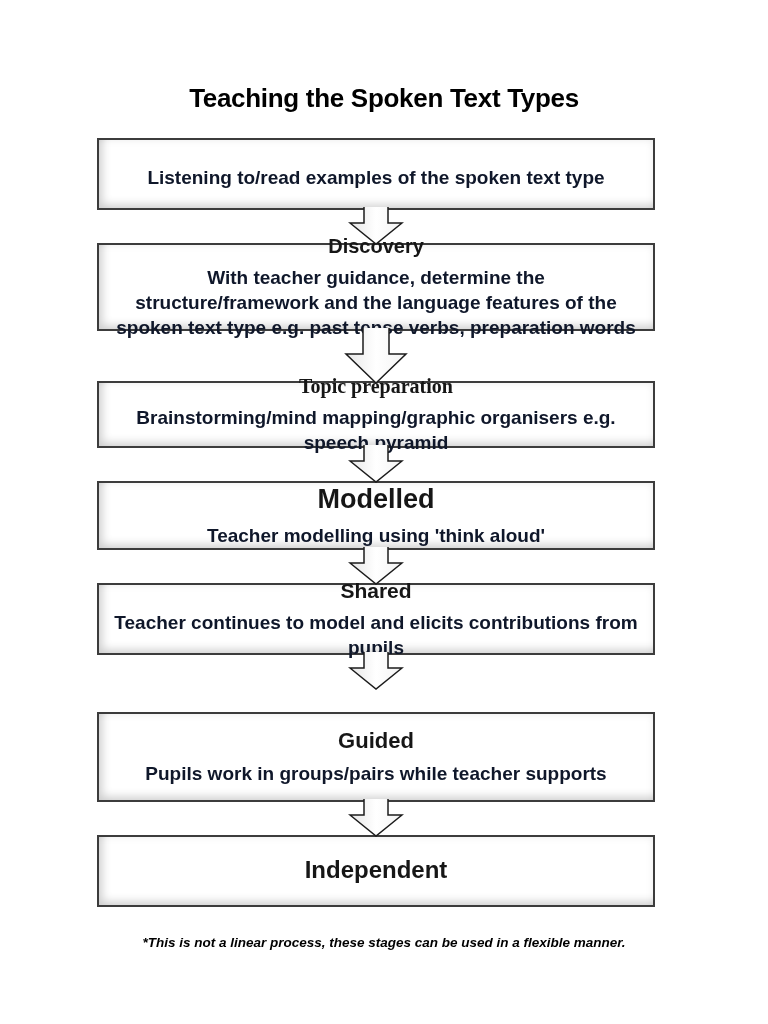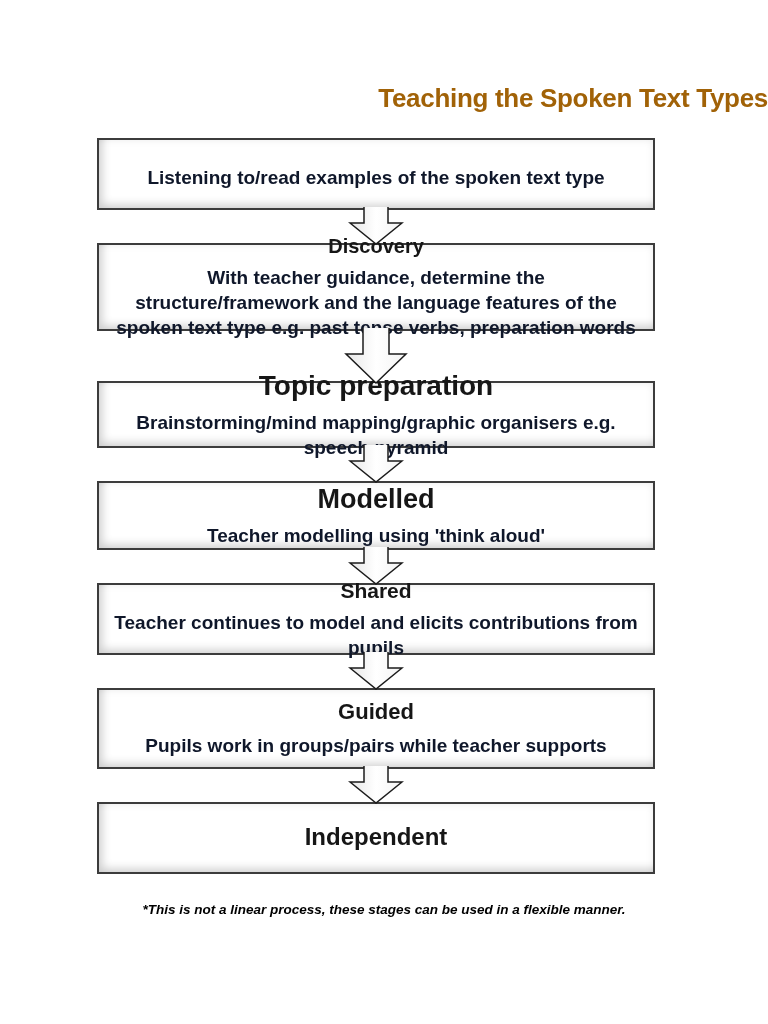"Teaching the Spoken Text Types" h1.doc-title { color: #a16207 -> #000000; text-align: right -> center }
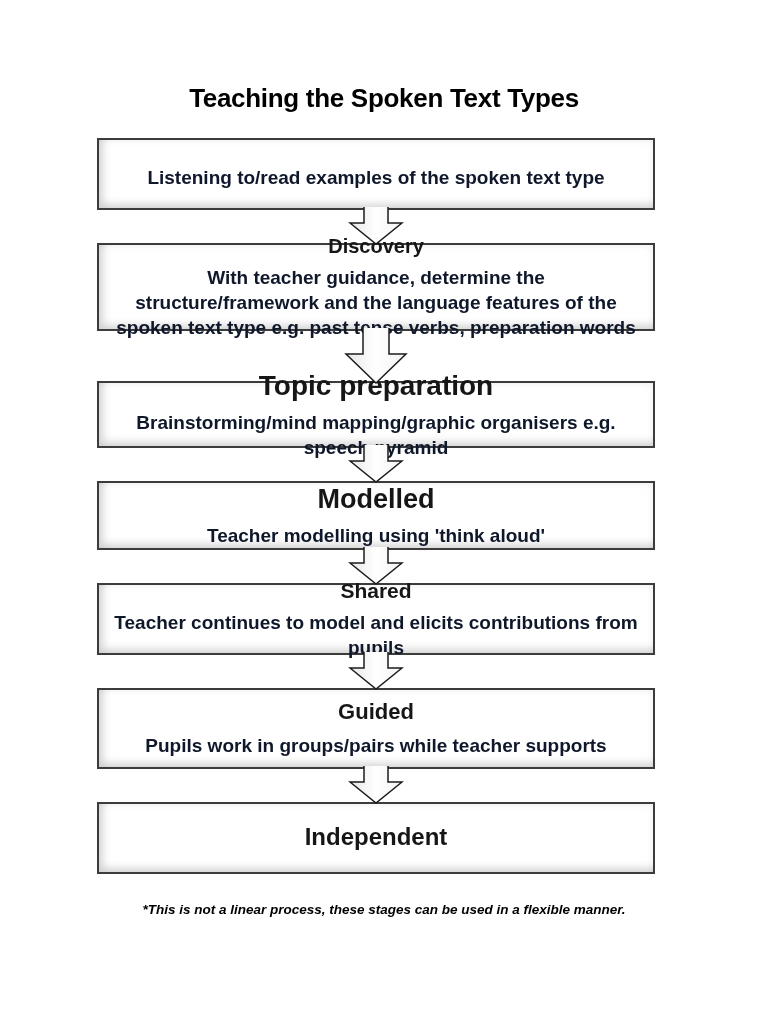"Topic preparation" .s3 h2 { font-family: none -> Liberation Serif, serif; font-size: 28px -> 20px }
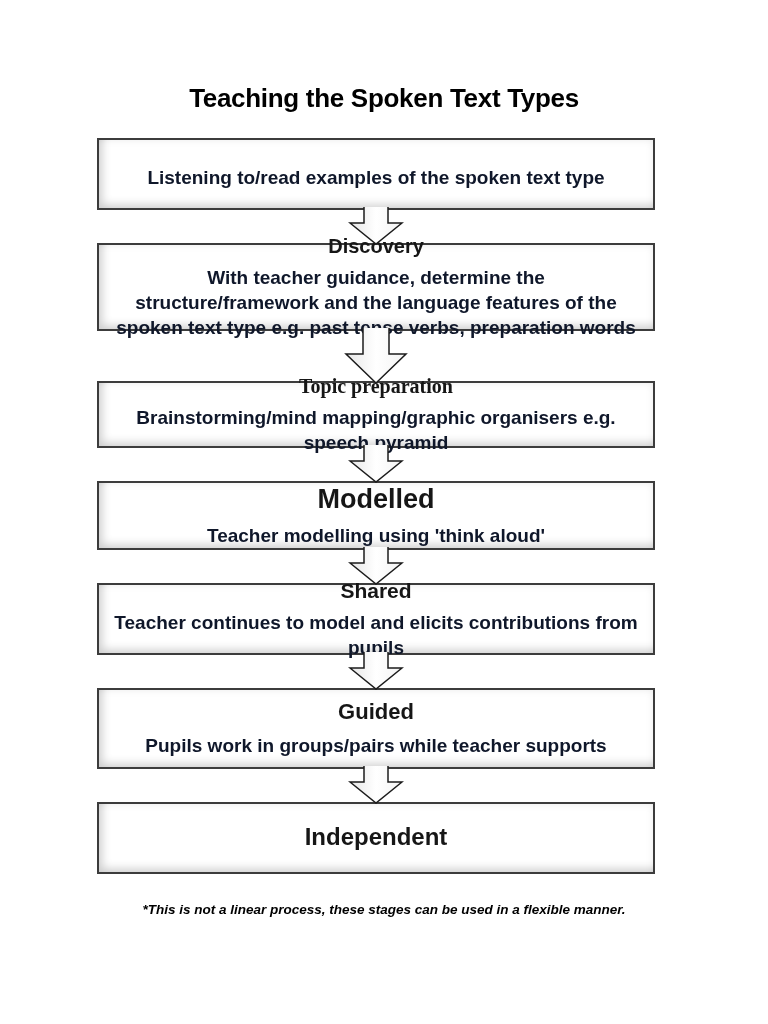"Guided" .s6 { height: 81px -> 90px; margin-top: none -> 24px }
